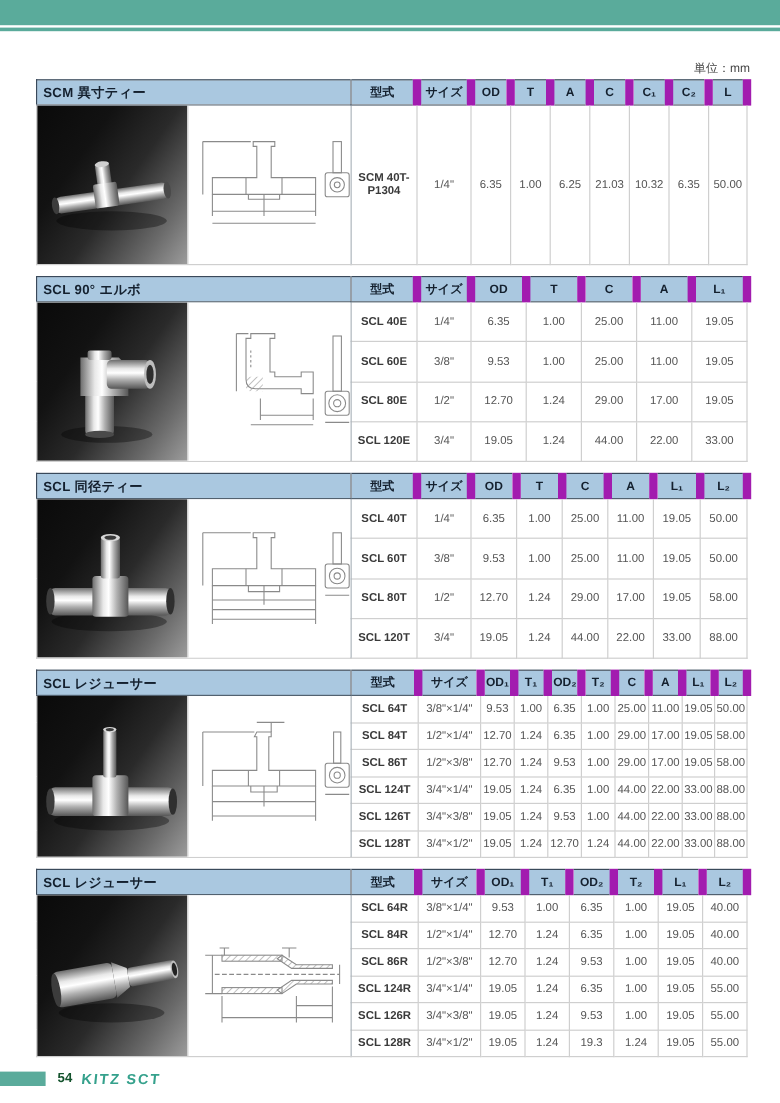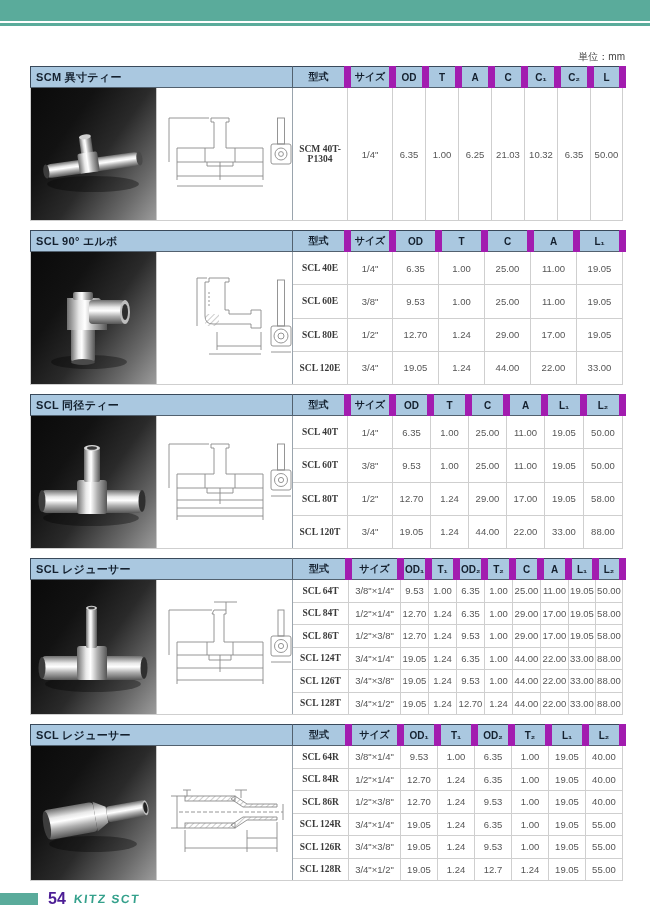"SCM 40T-P1304" table.spec td.model-cell { font-family: Liberation Serif, serif -> none }
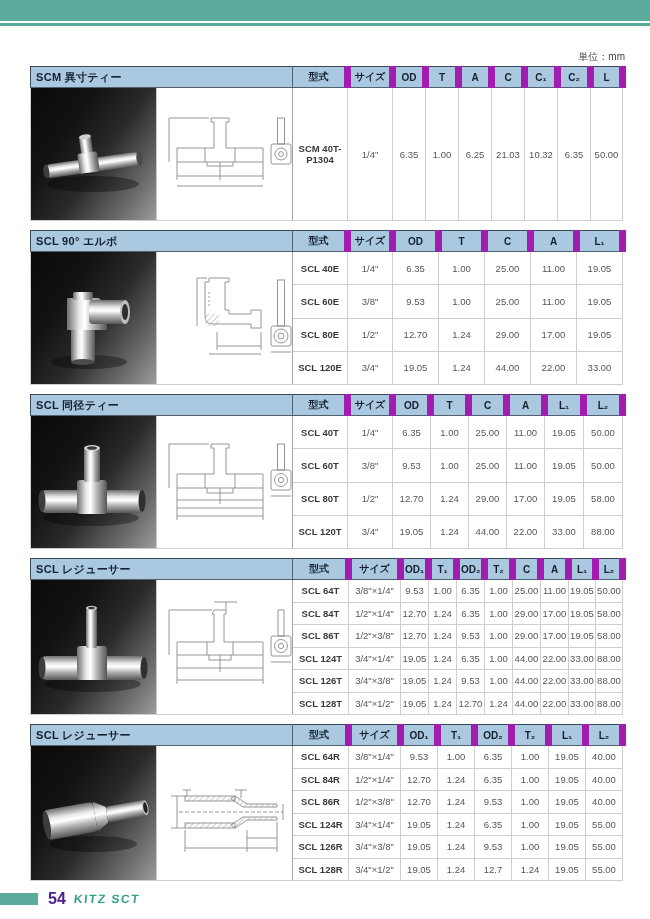"12.7" td.val-cell { text: 12.7 -> 19.3 }
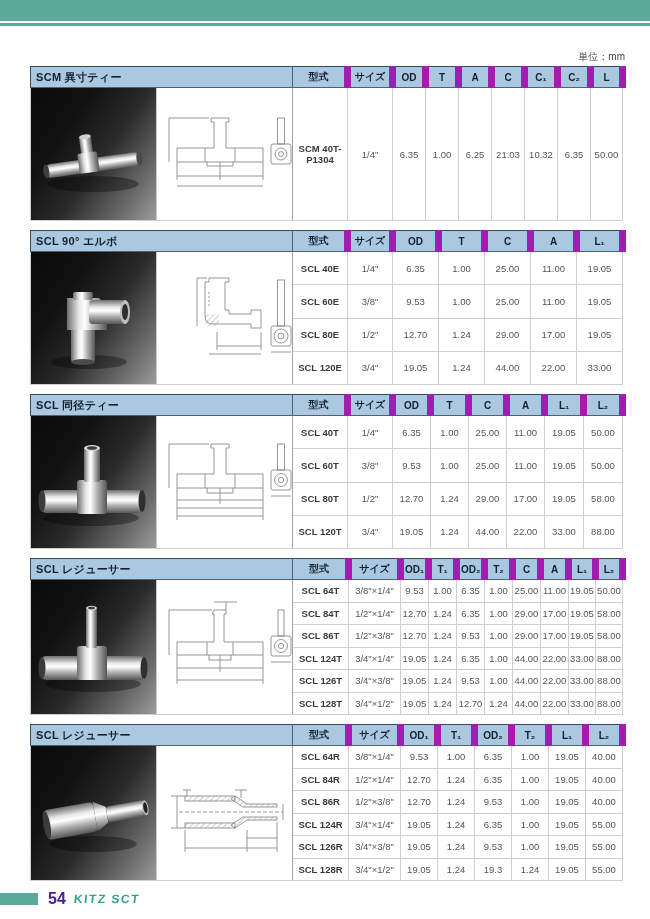"54" .pagenum { color: #4c1d95 -> #14532d; font-size: 16px -> 11px }
